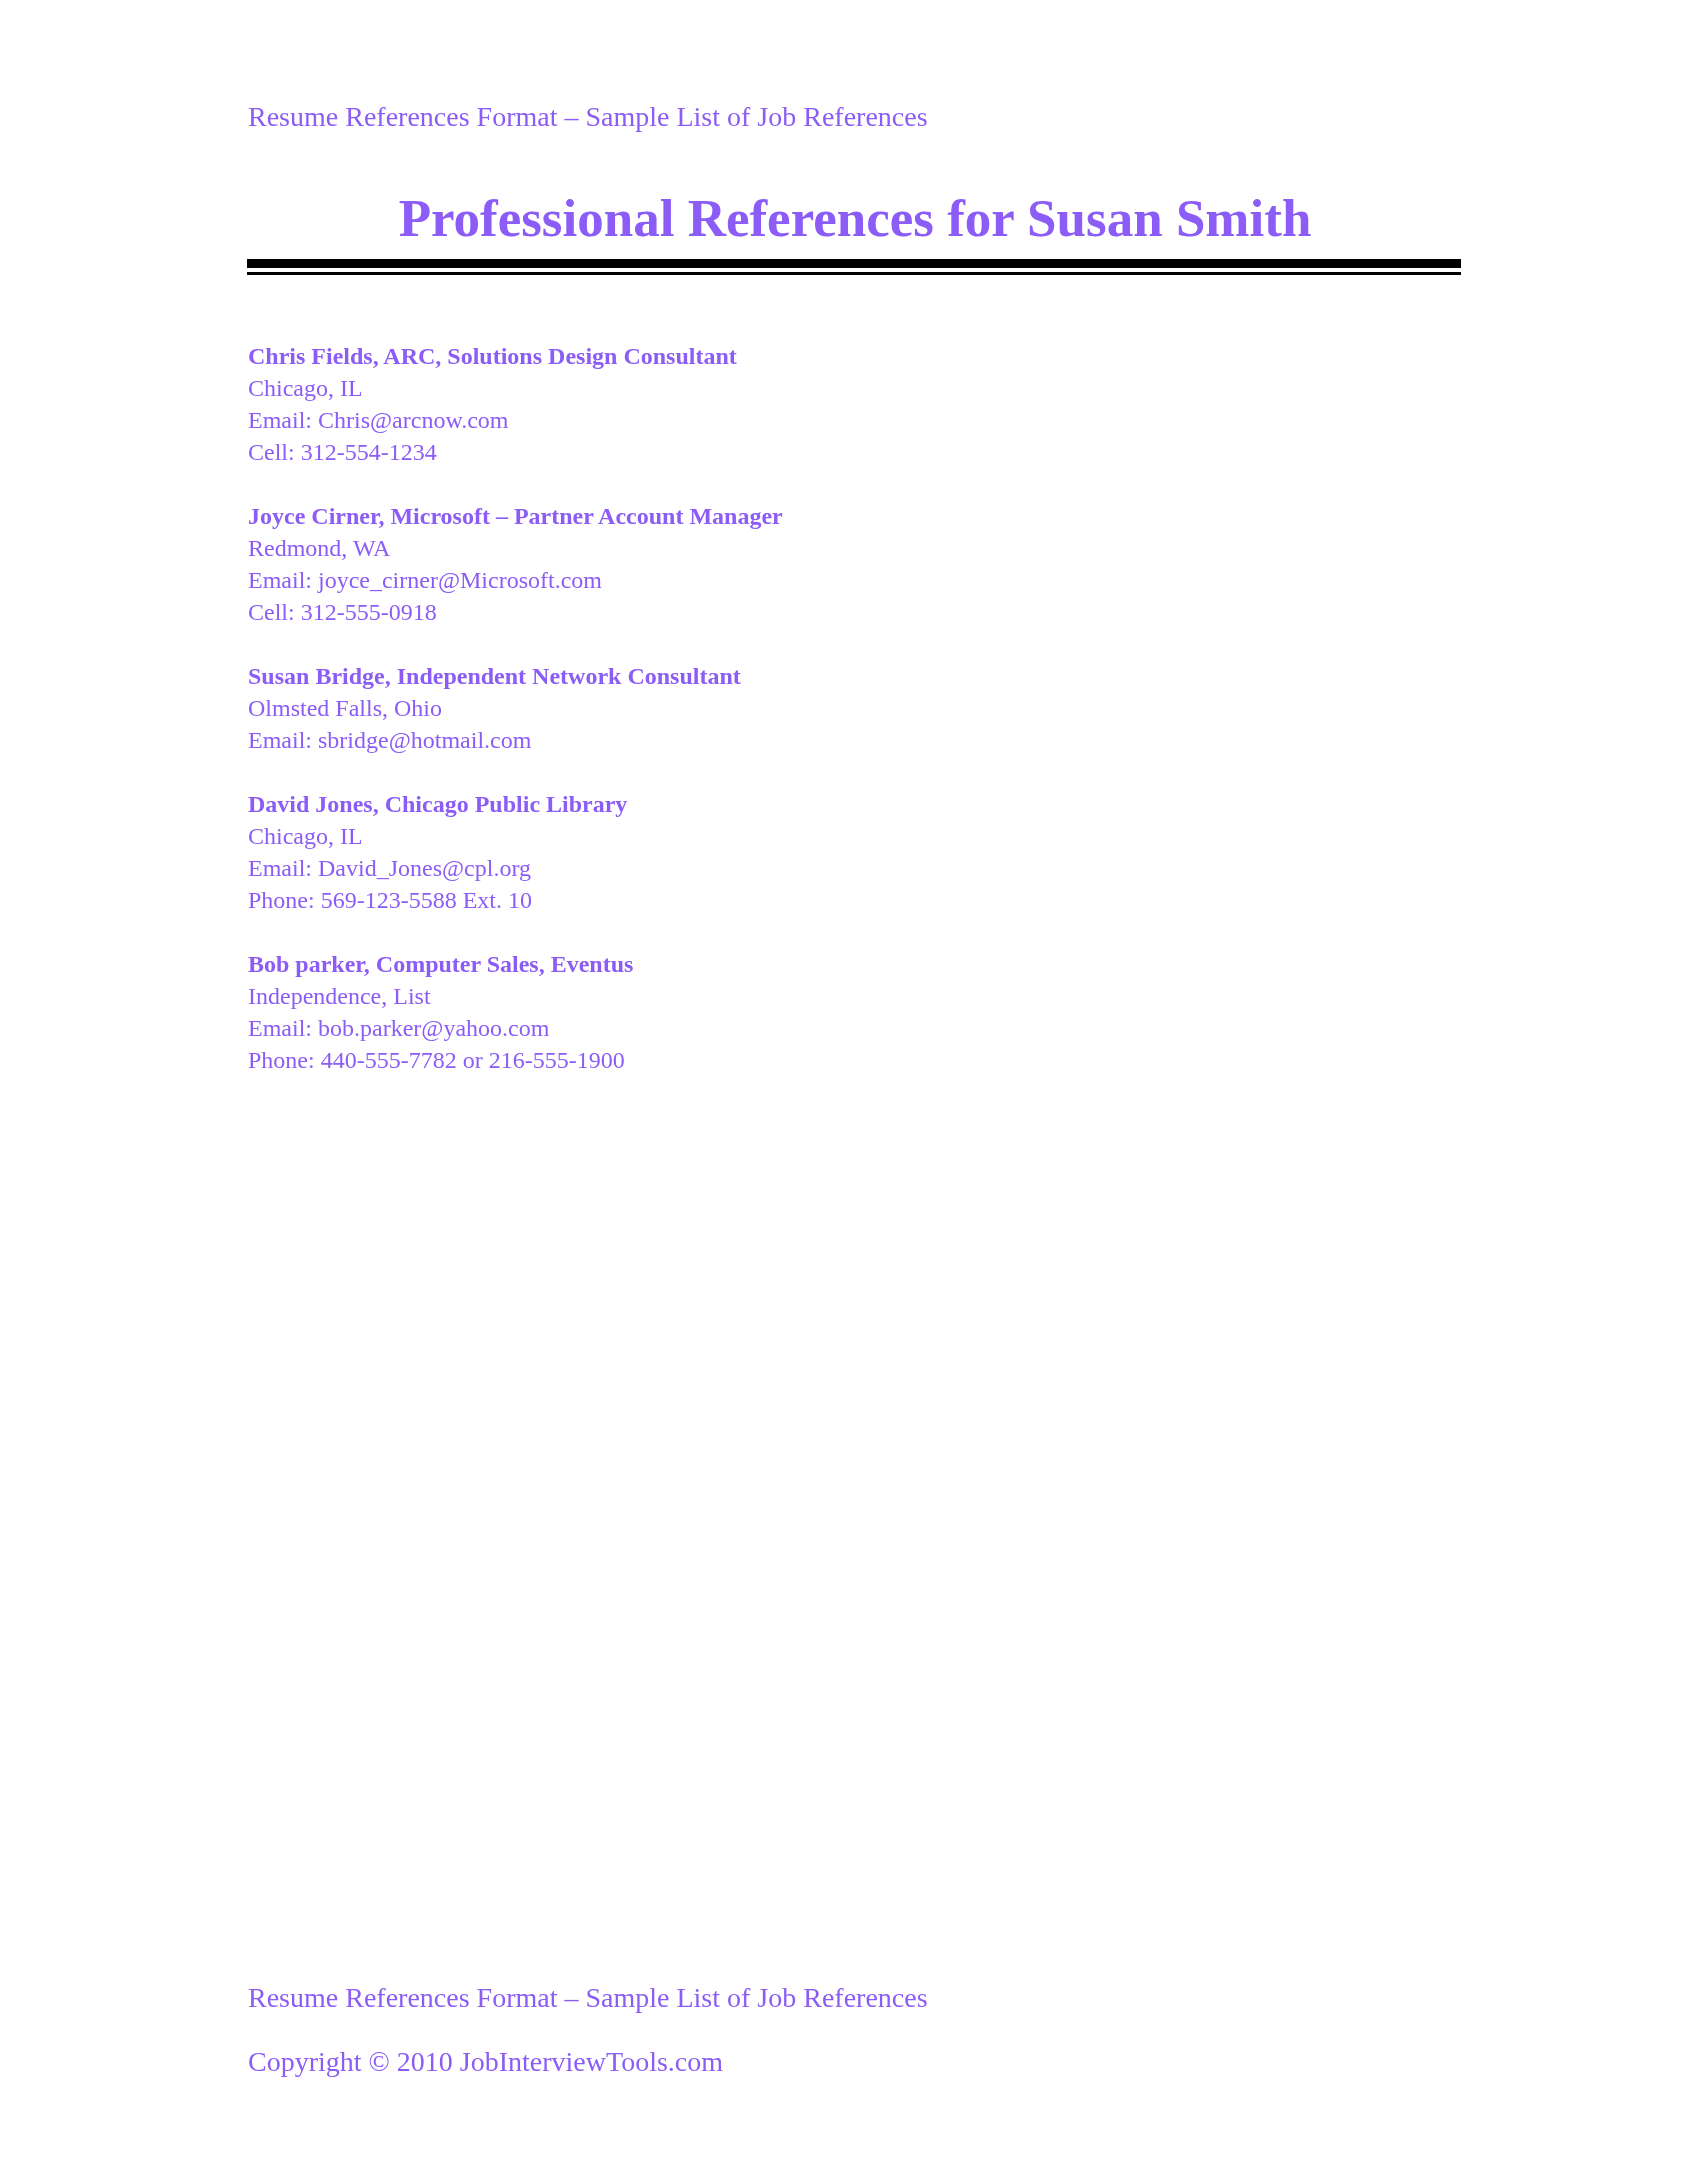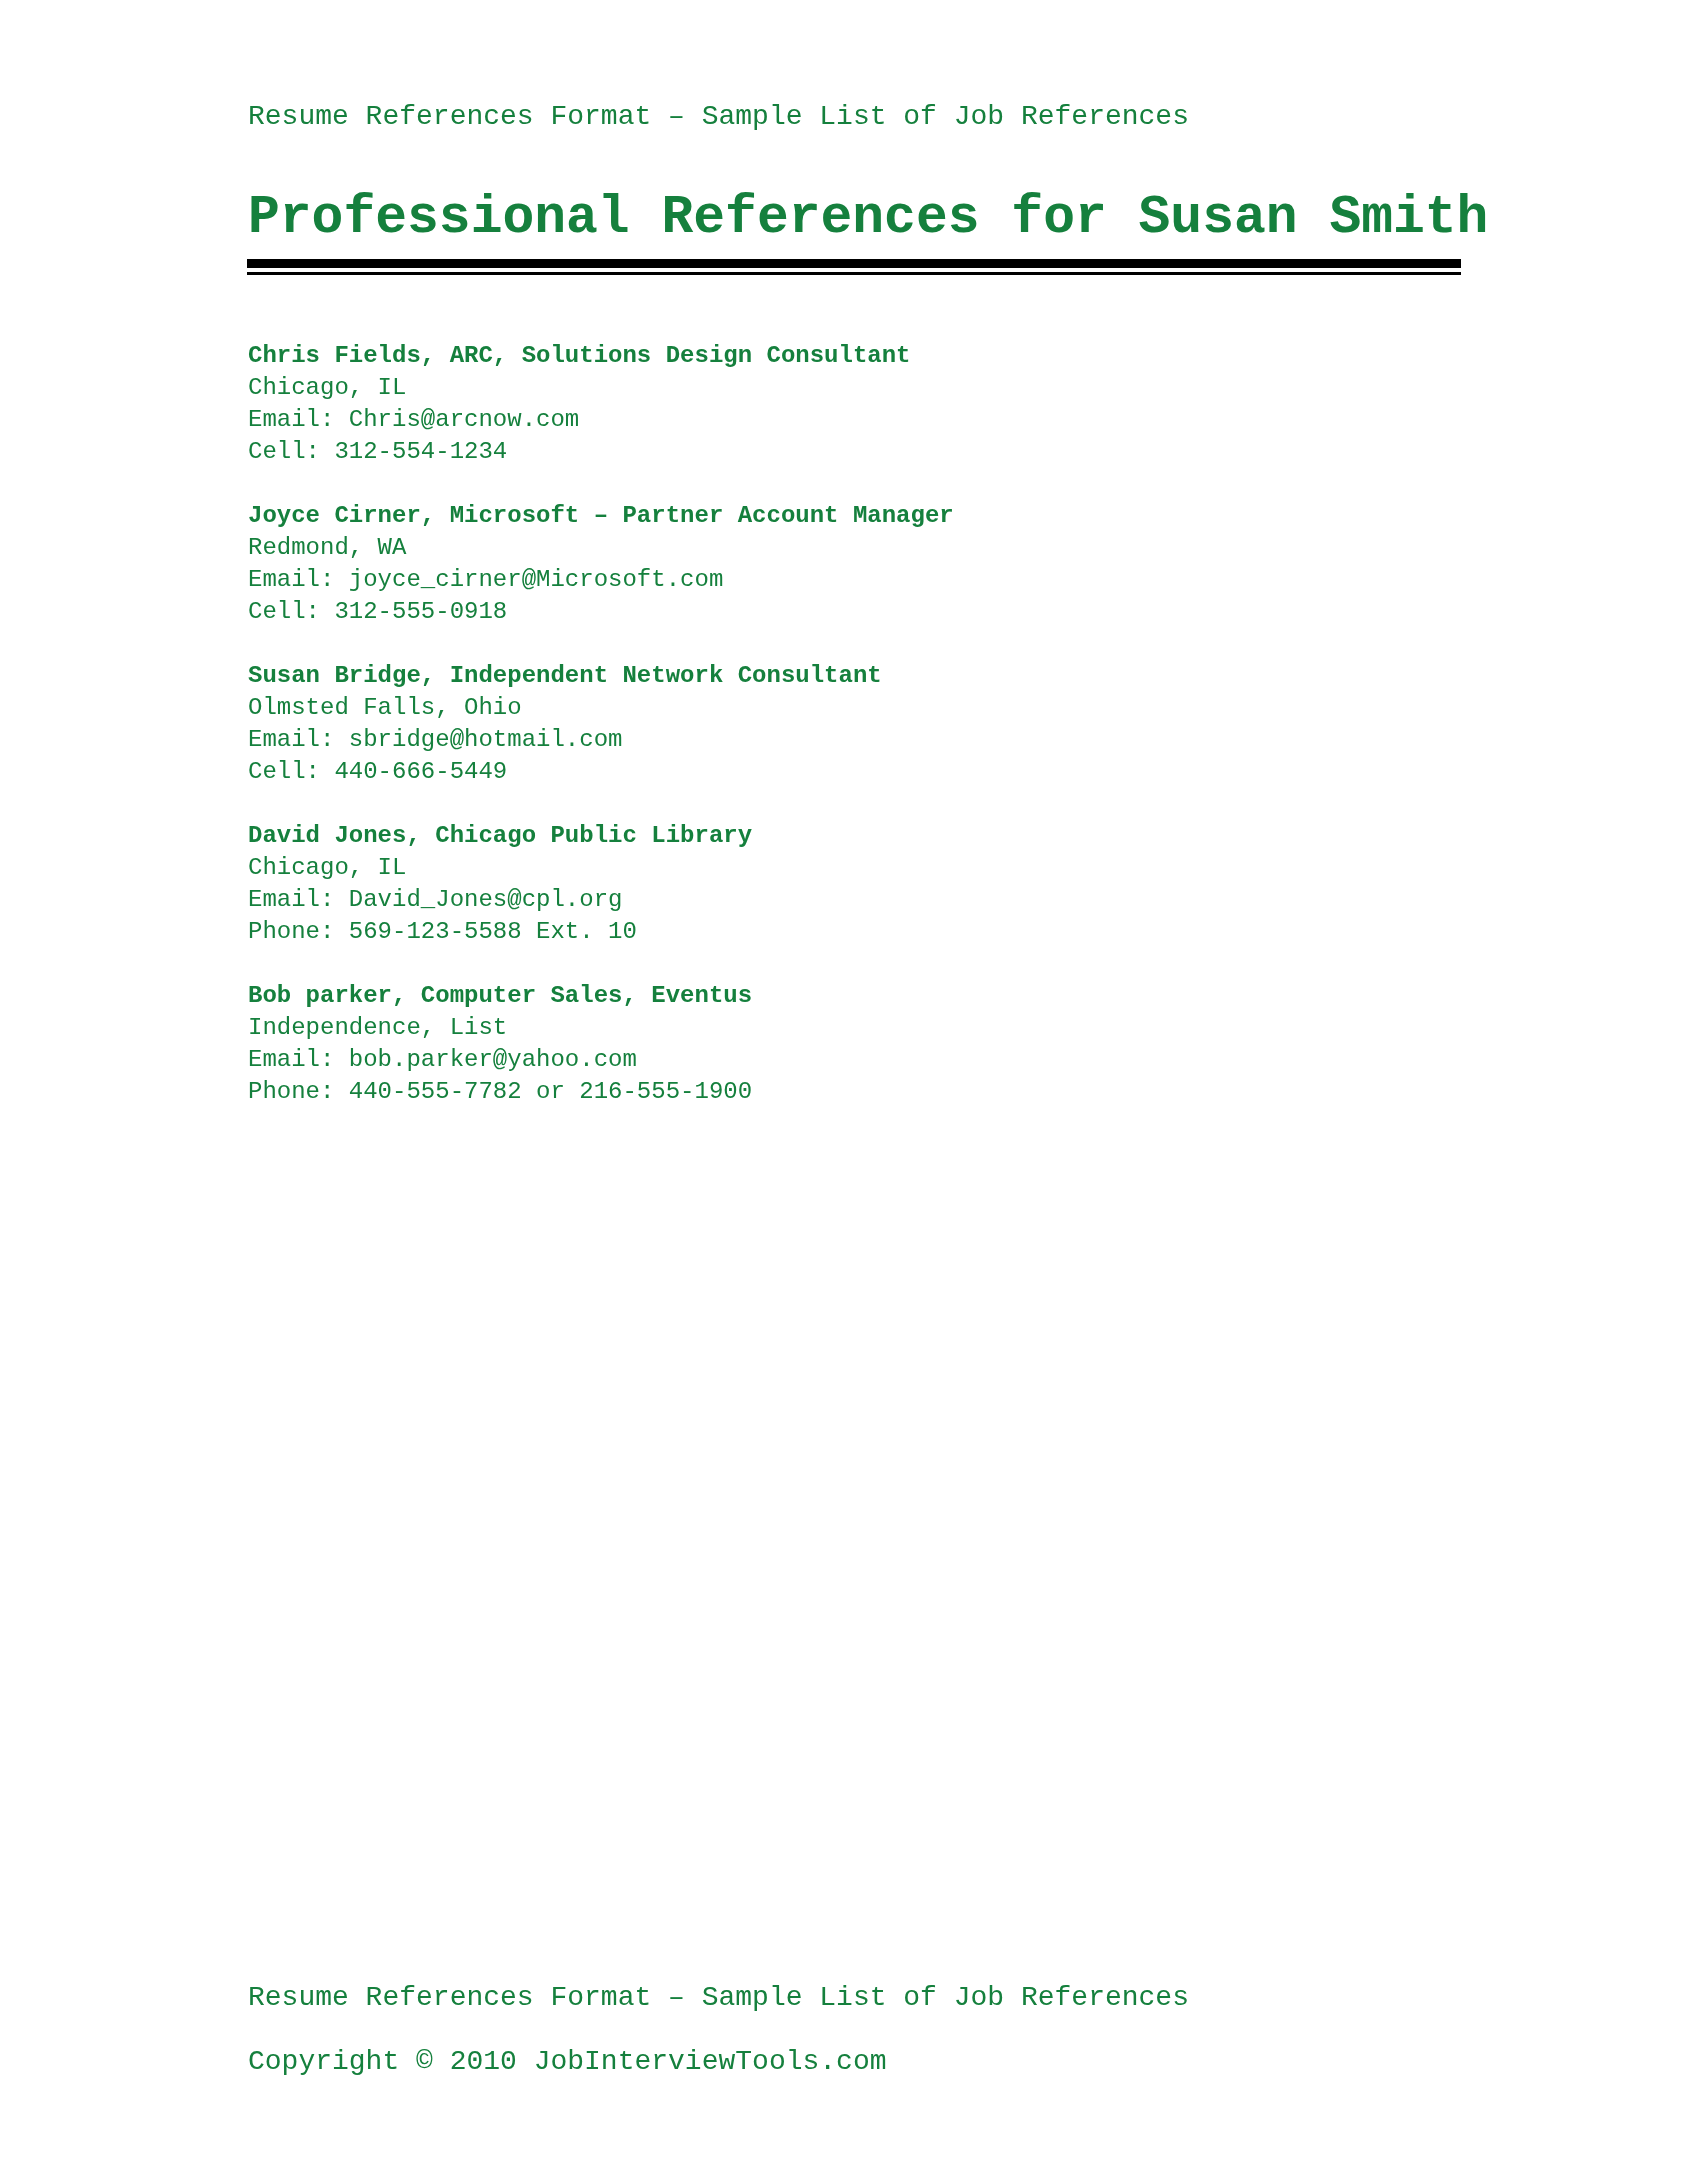"Resume References Format – Sample" .page { color: #15803d -> #8b5cf6; font-family: Liberation Mono, monospace -> Liberation Serif, serif }
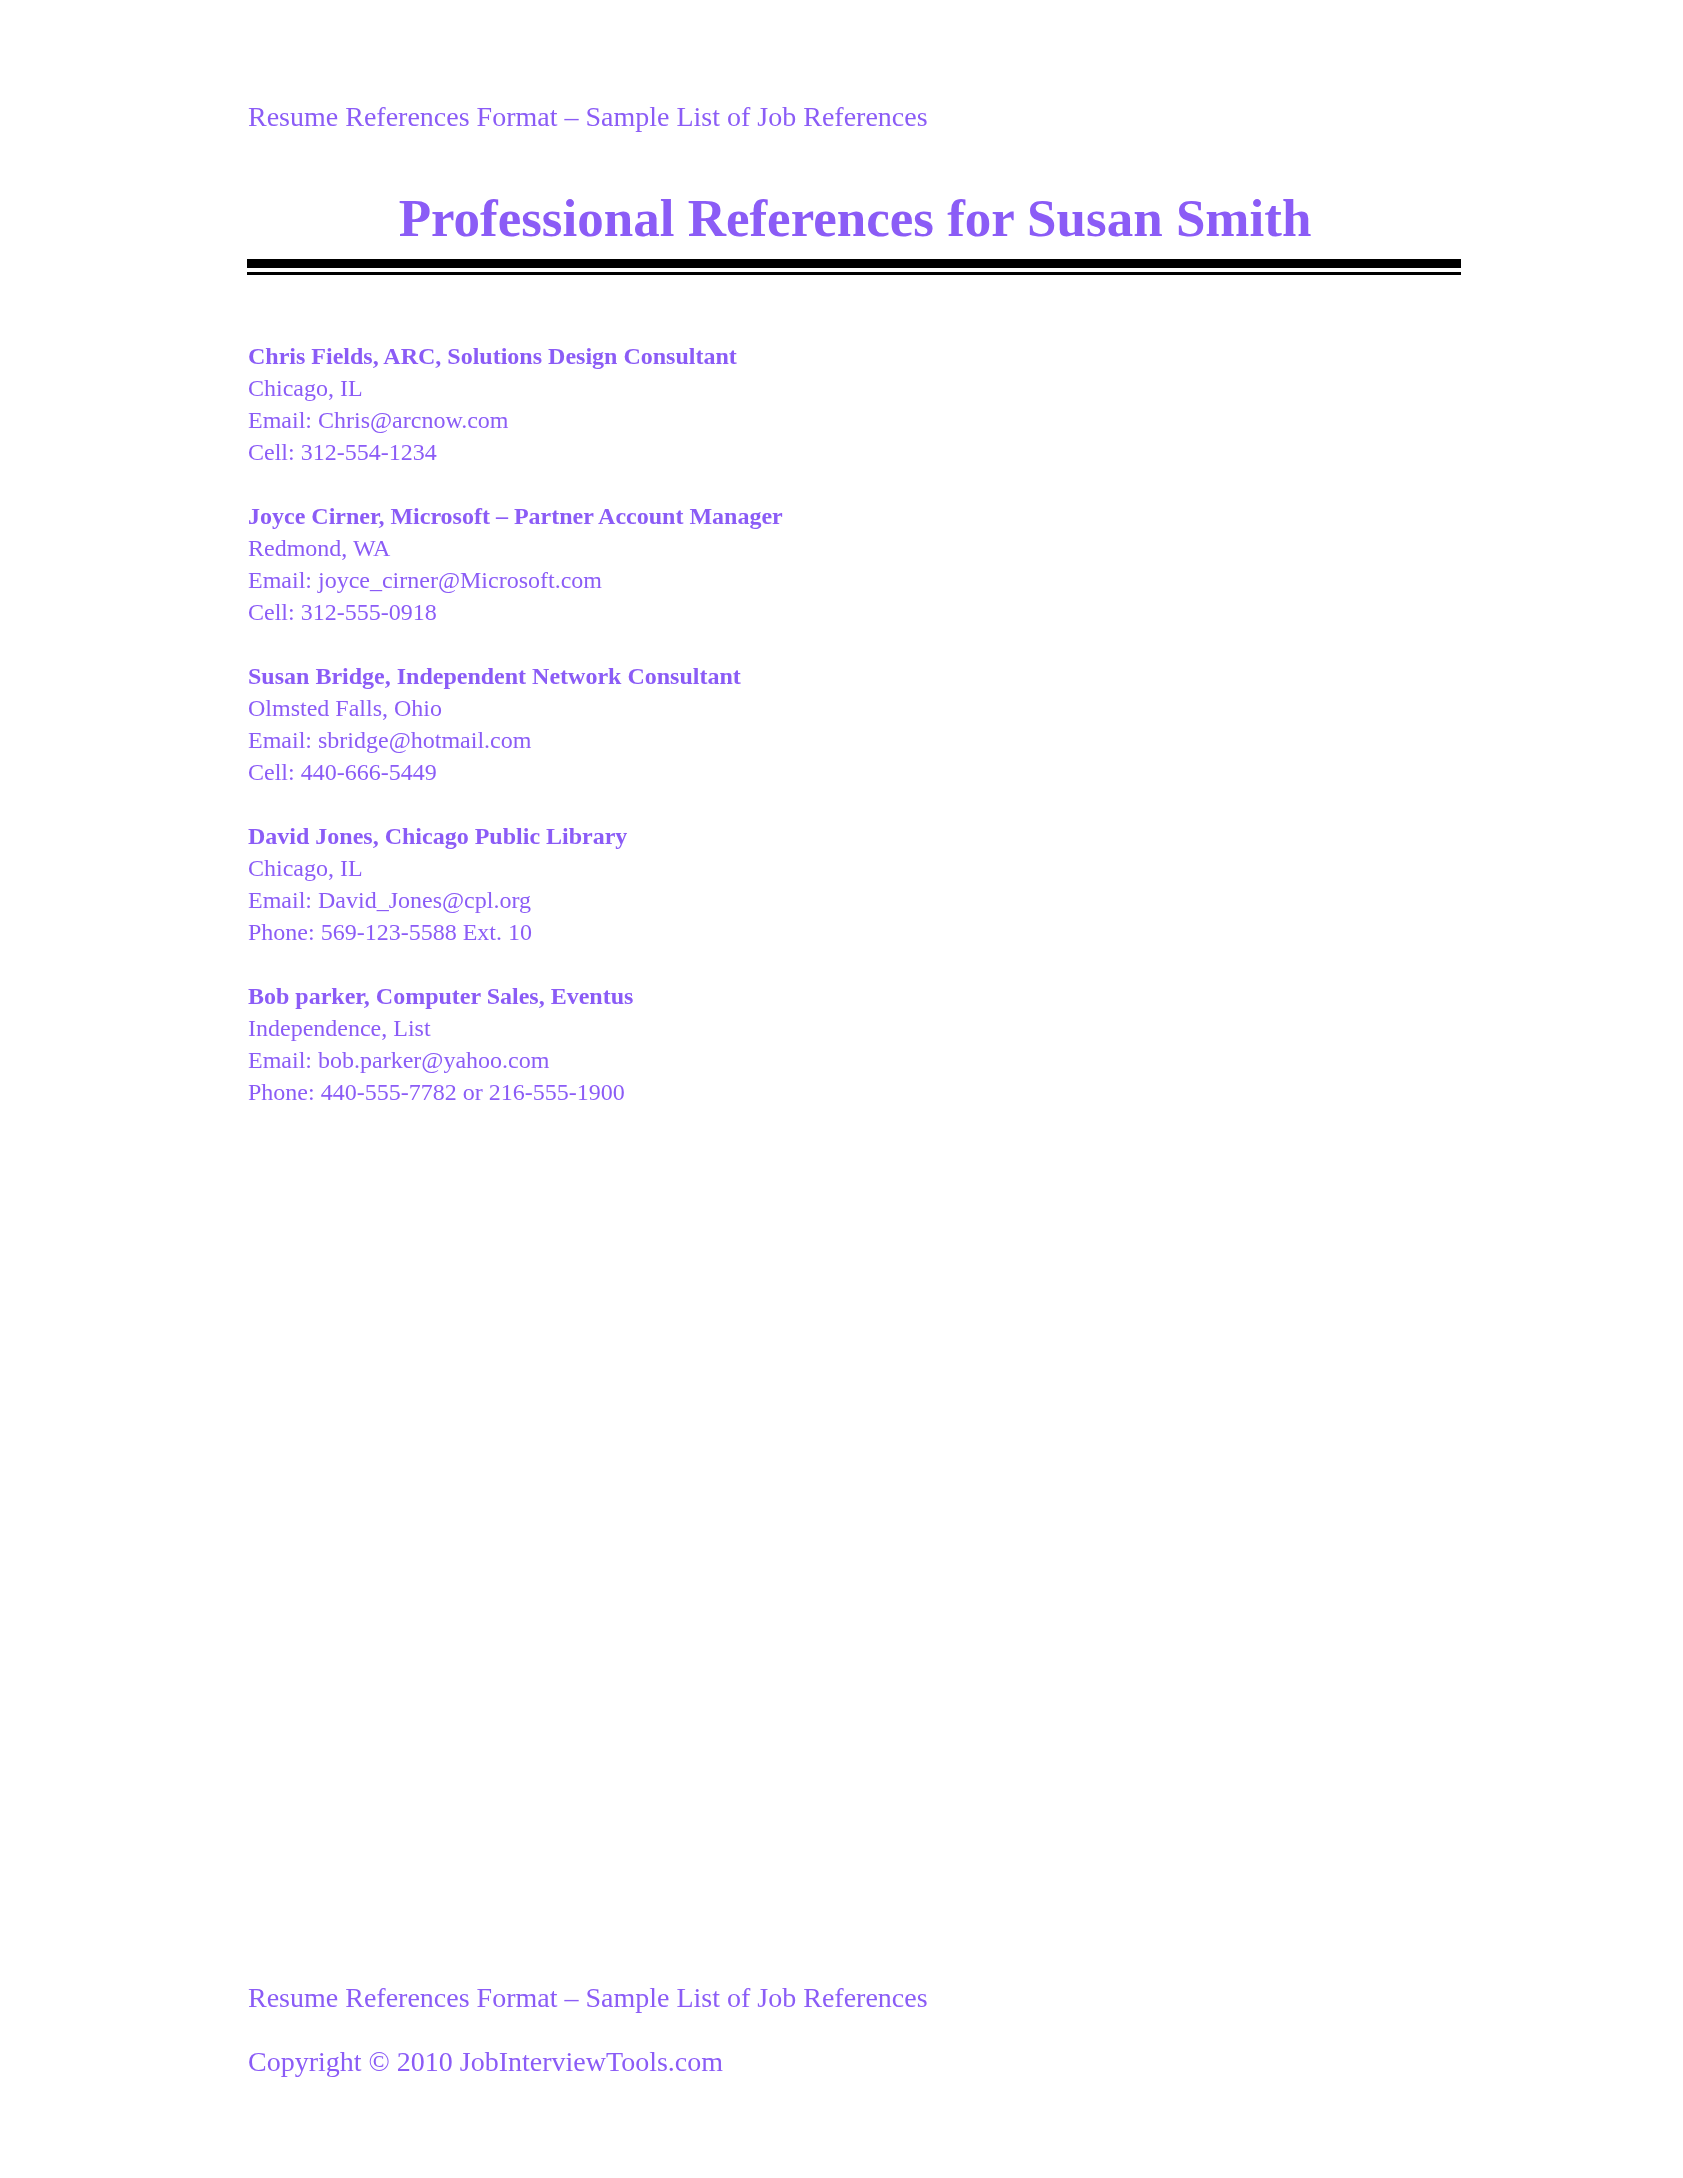"Cell: 440-666-5449" div { html: <div>Cell: 440-666-5449</div> -> none }
